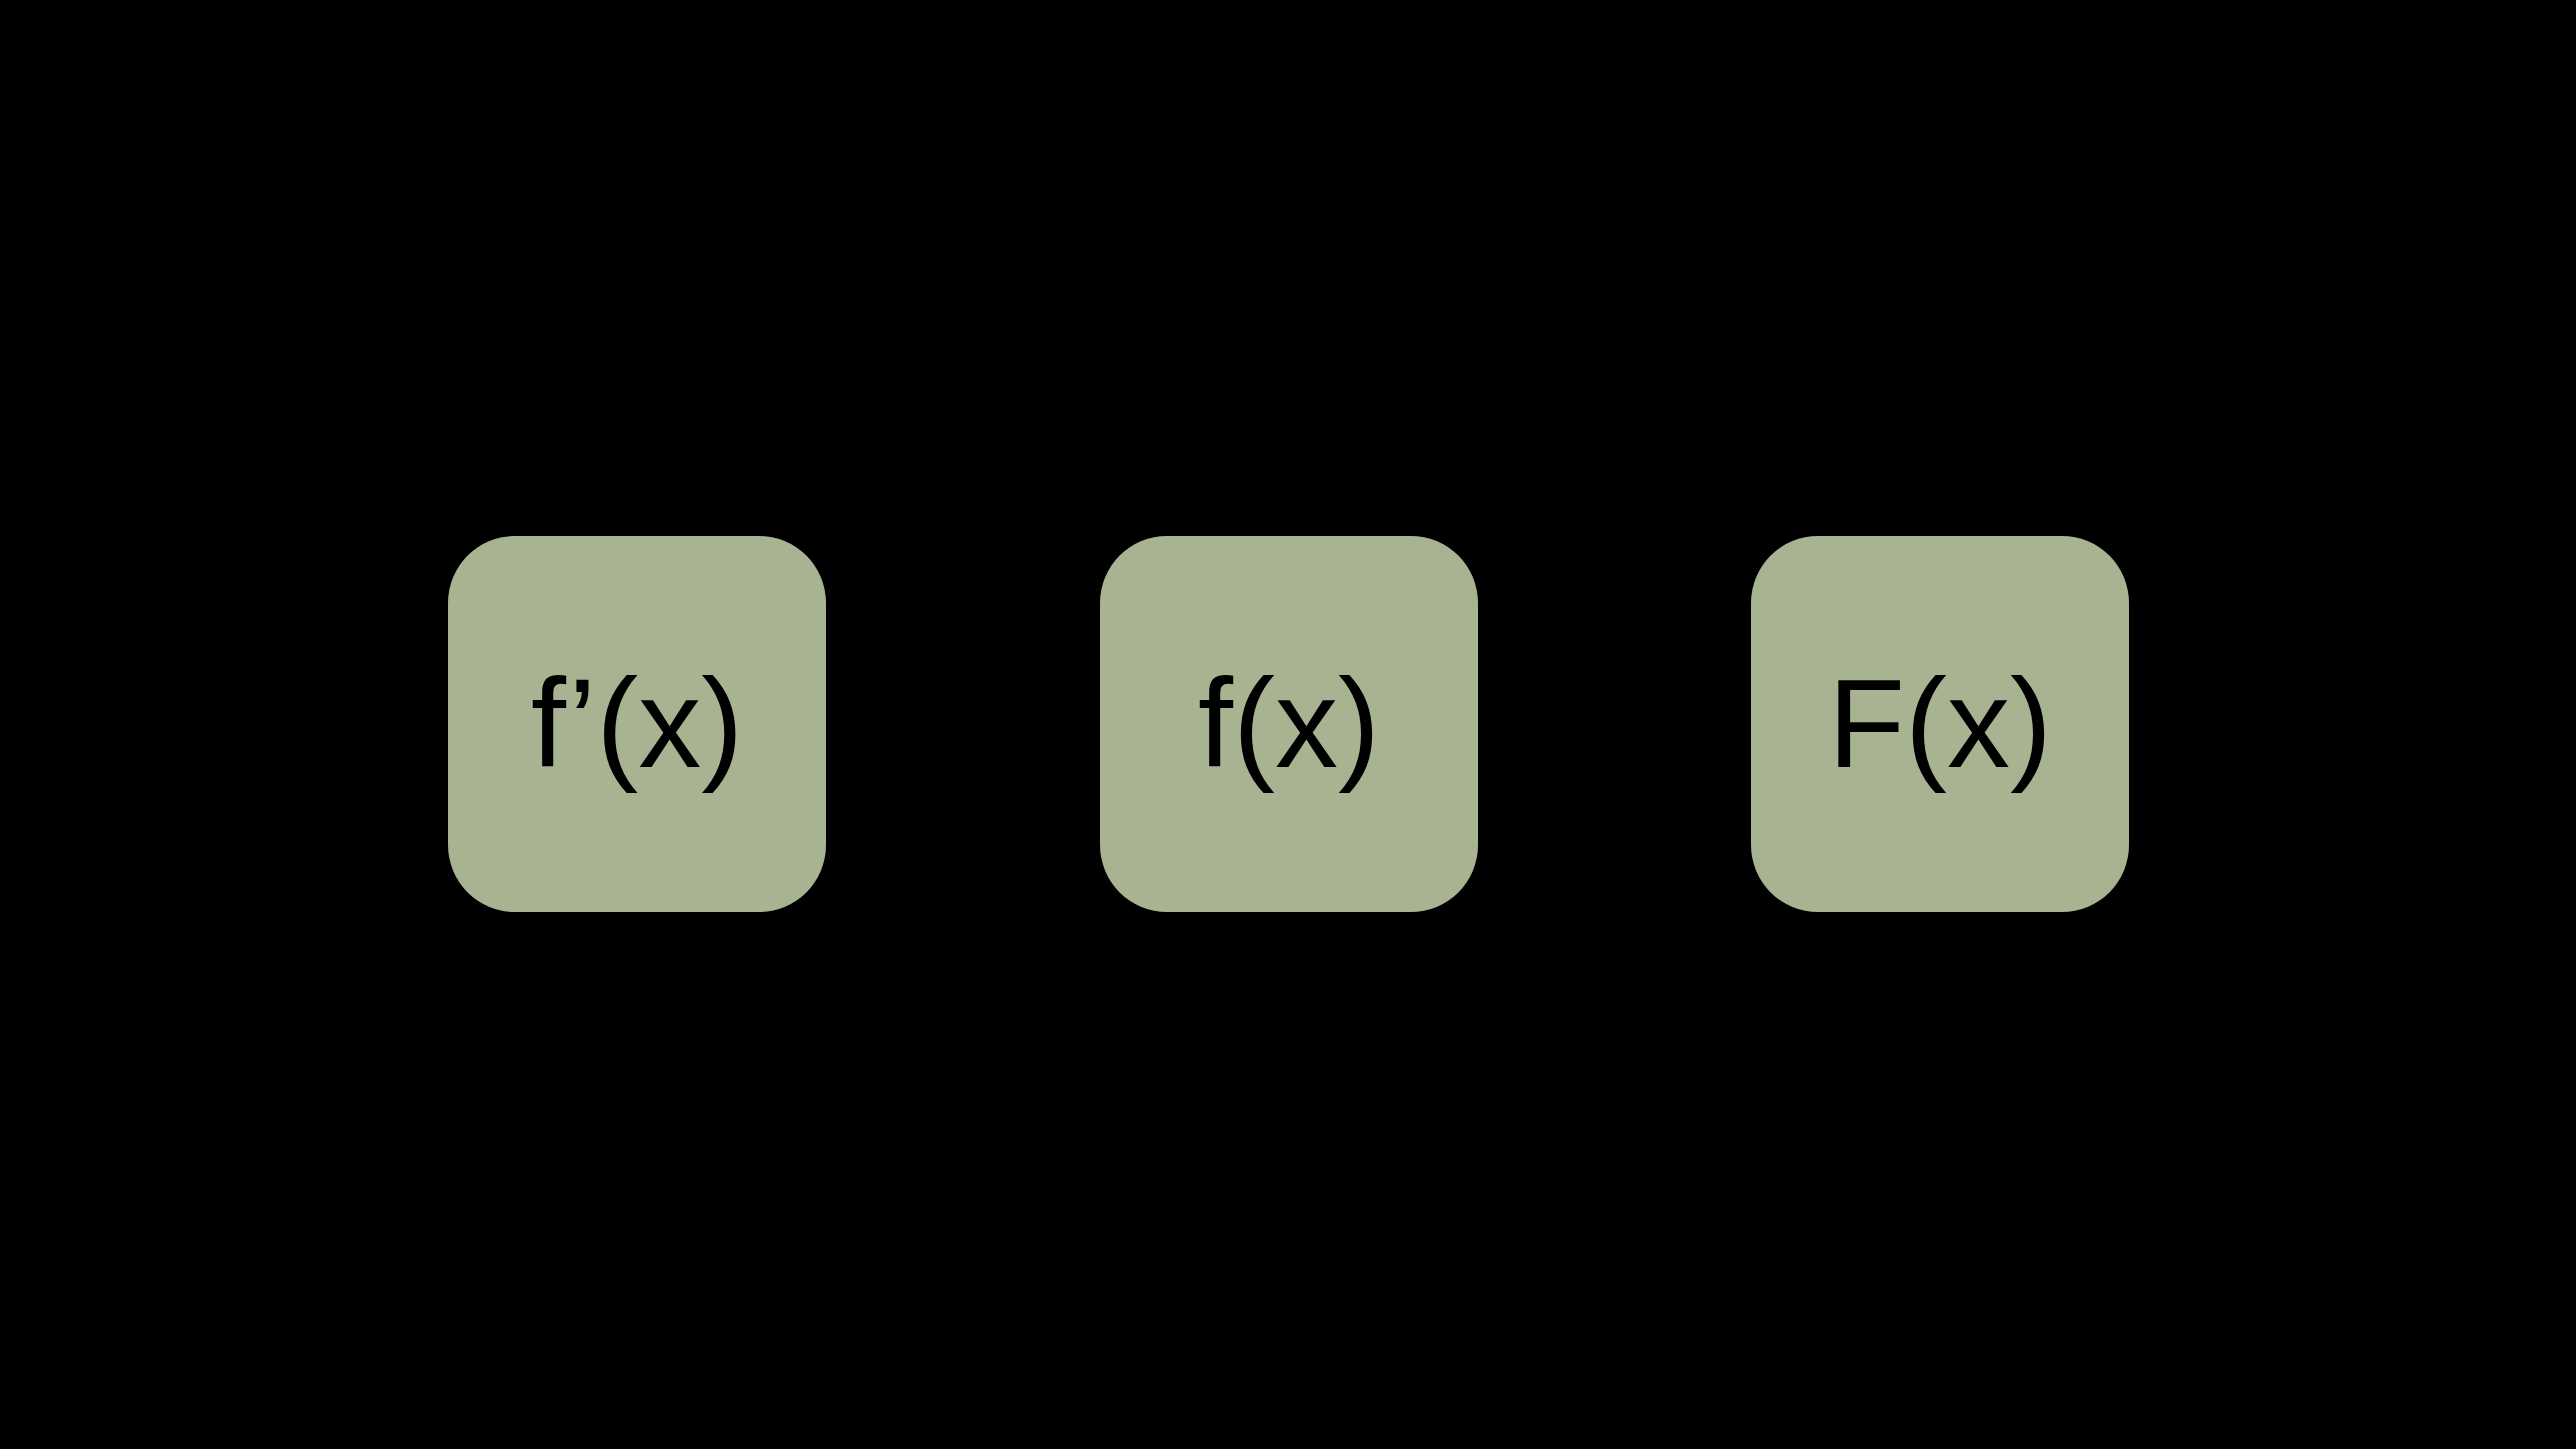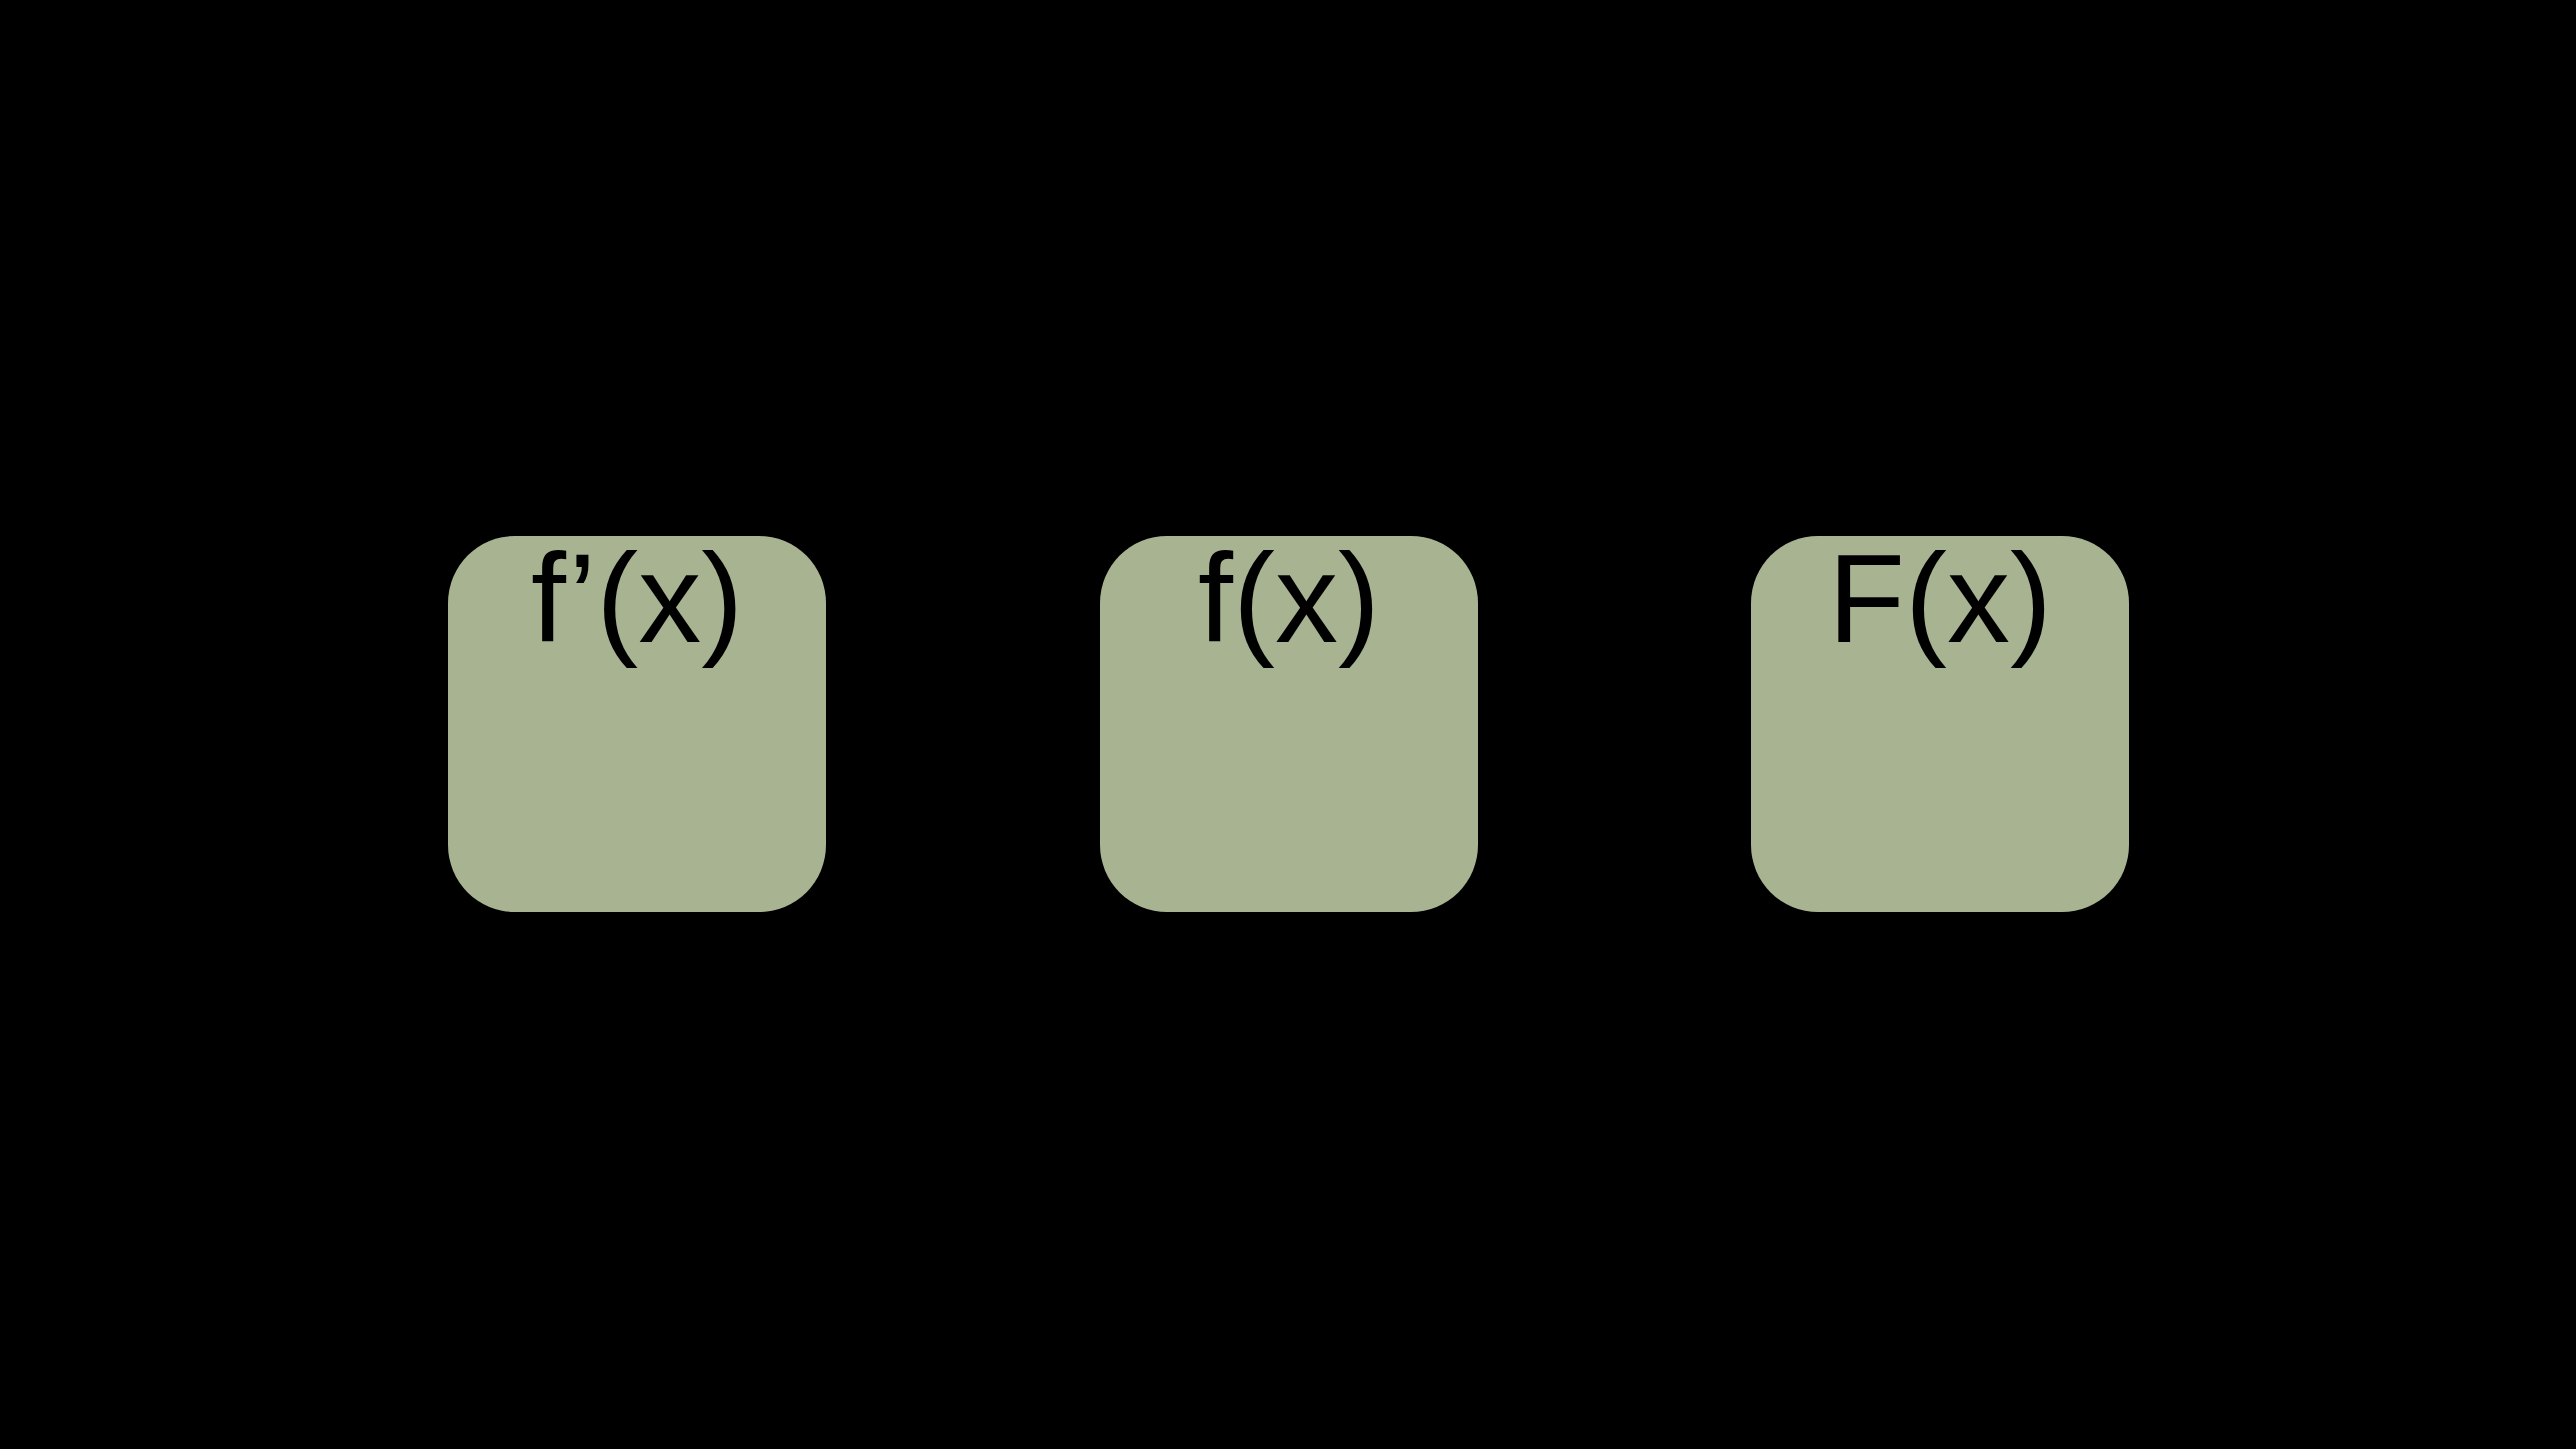"f’(x)" .fbox { align-items: none -> center }
